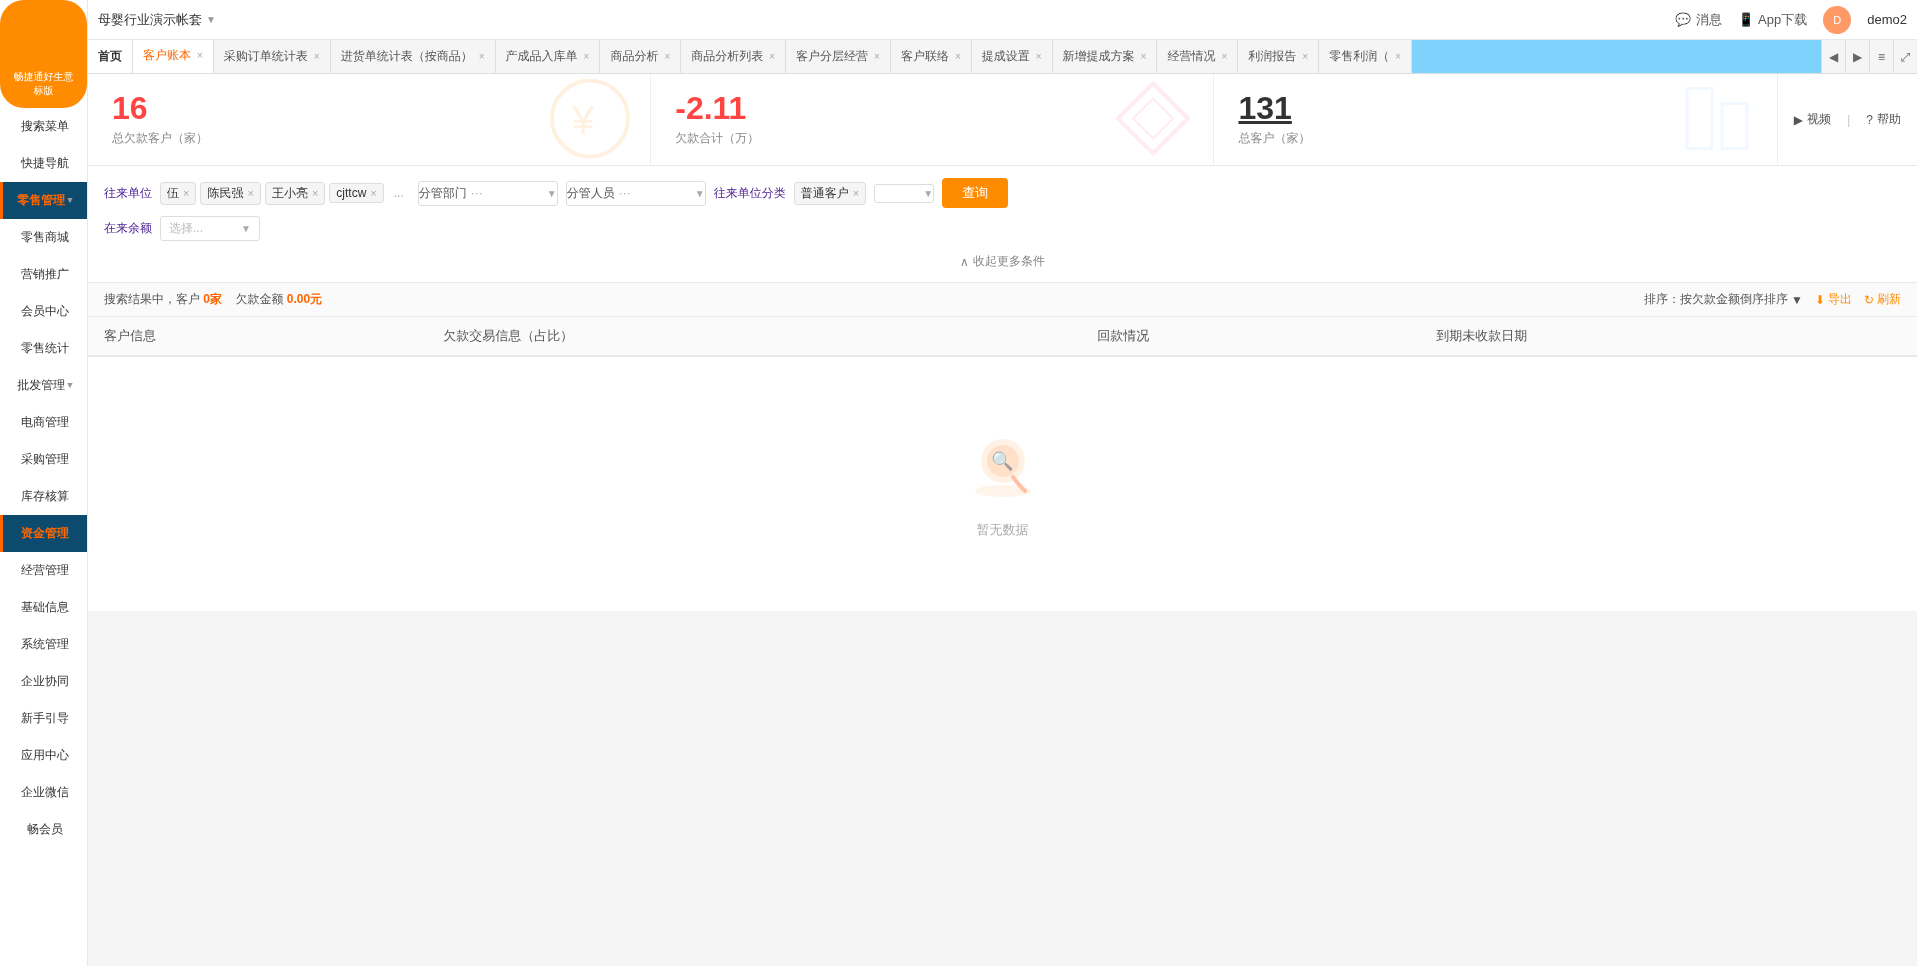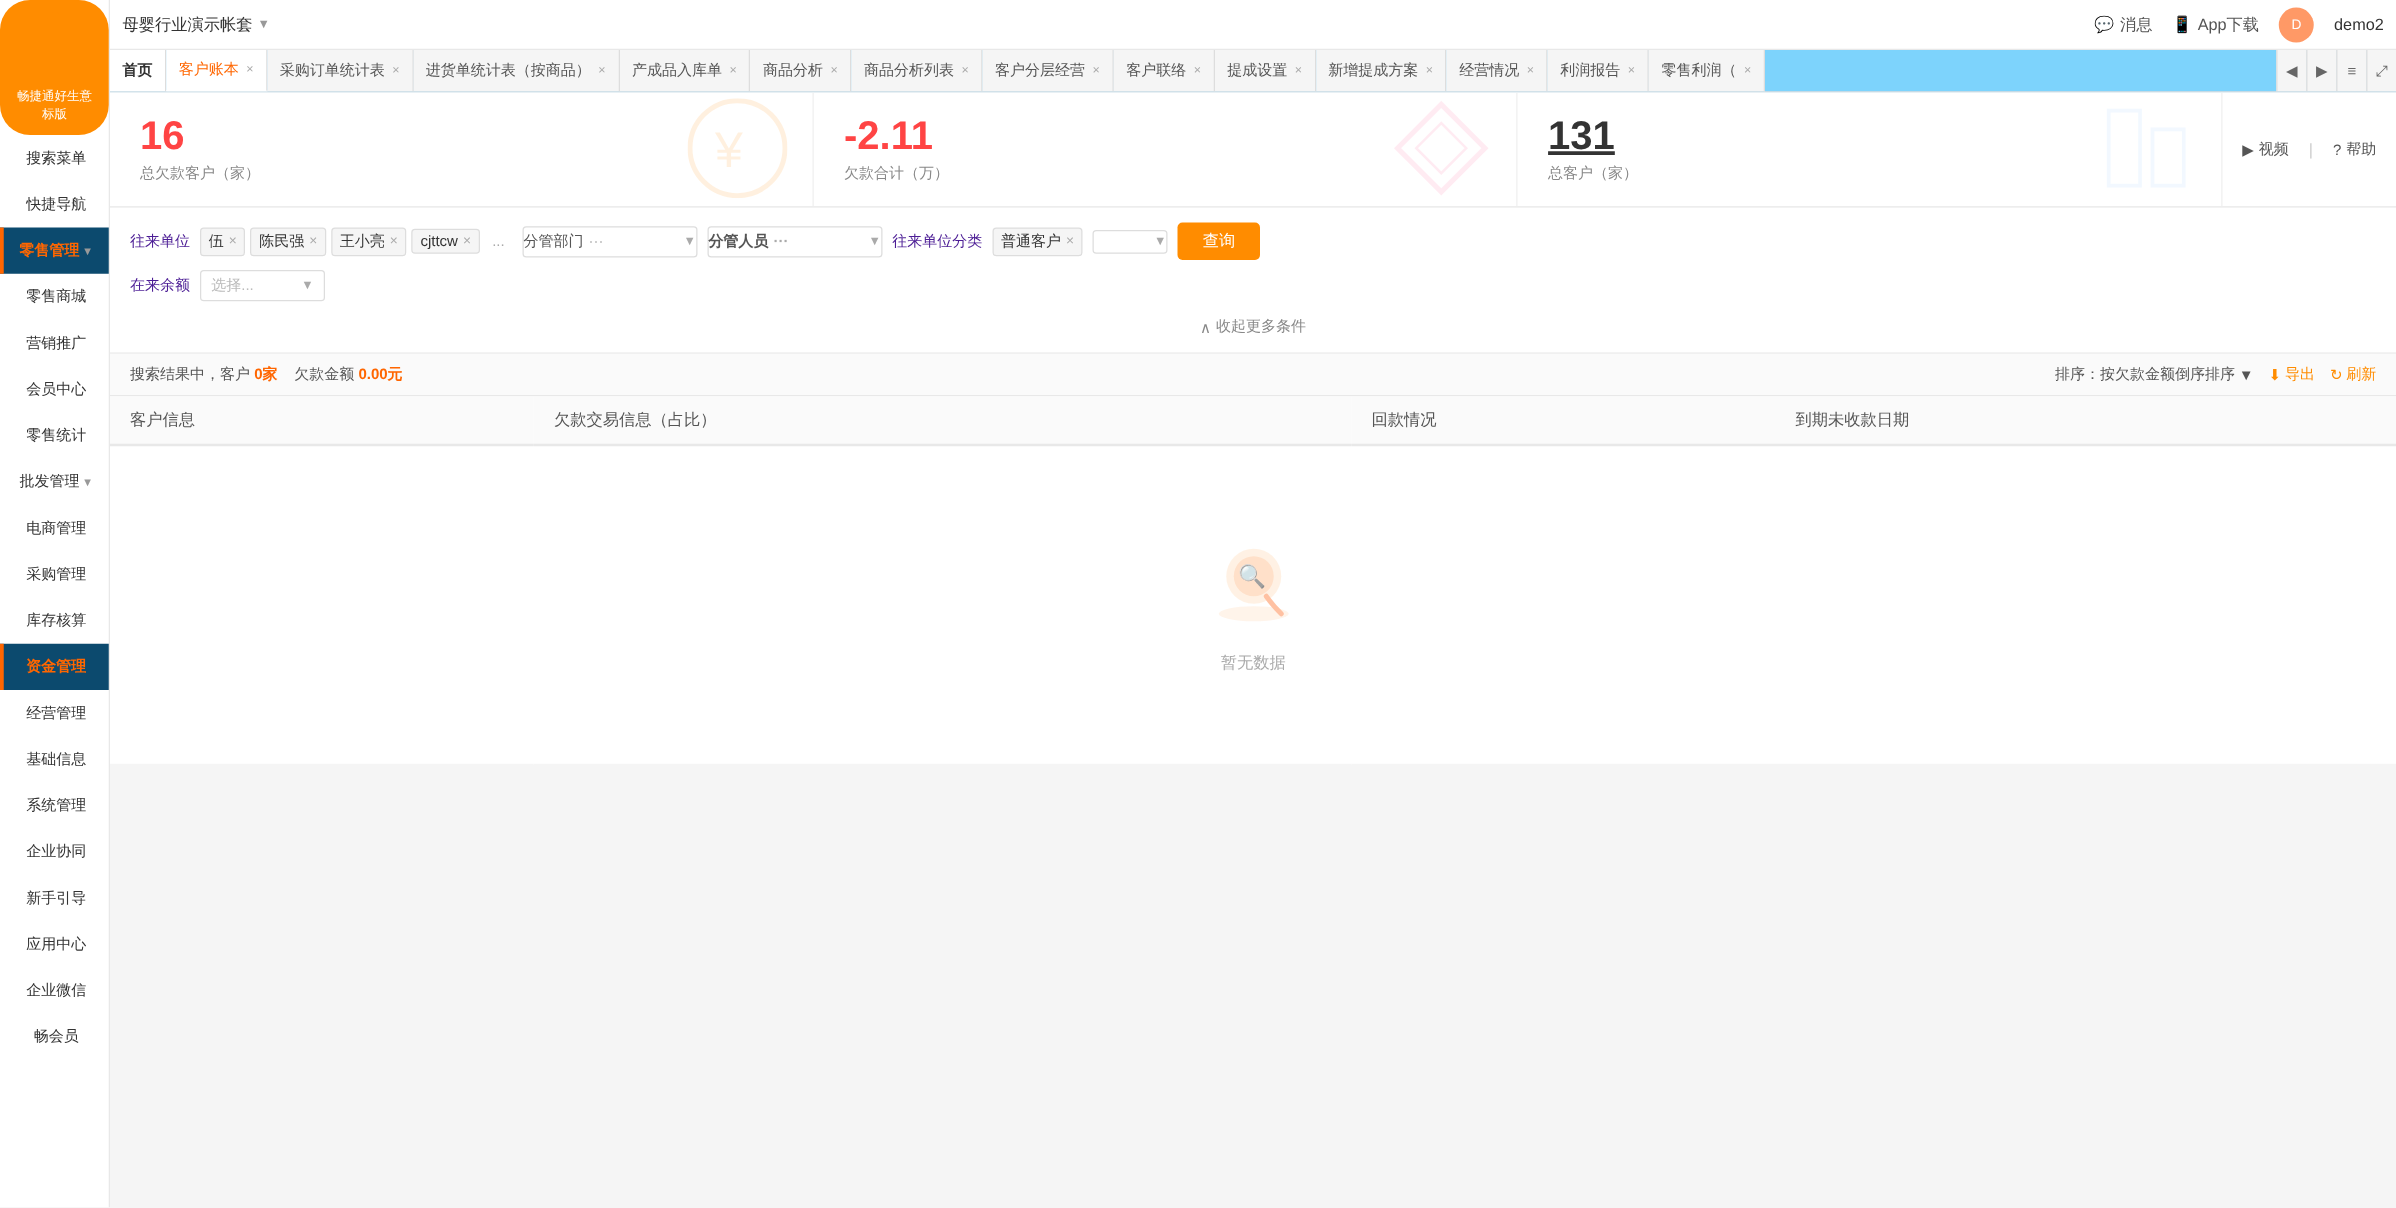"搜索菜单" .sidebar-nav-item { font-family: none -> Liberation Mono, monospace }
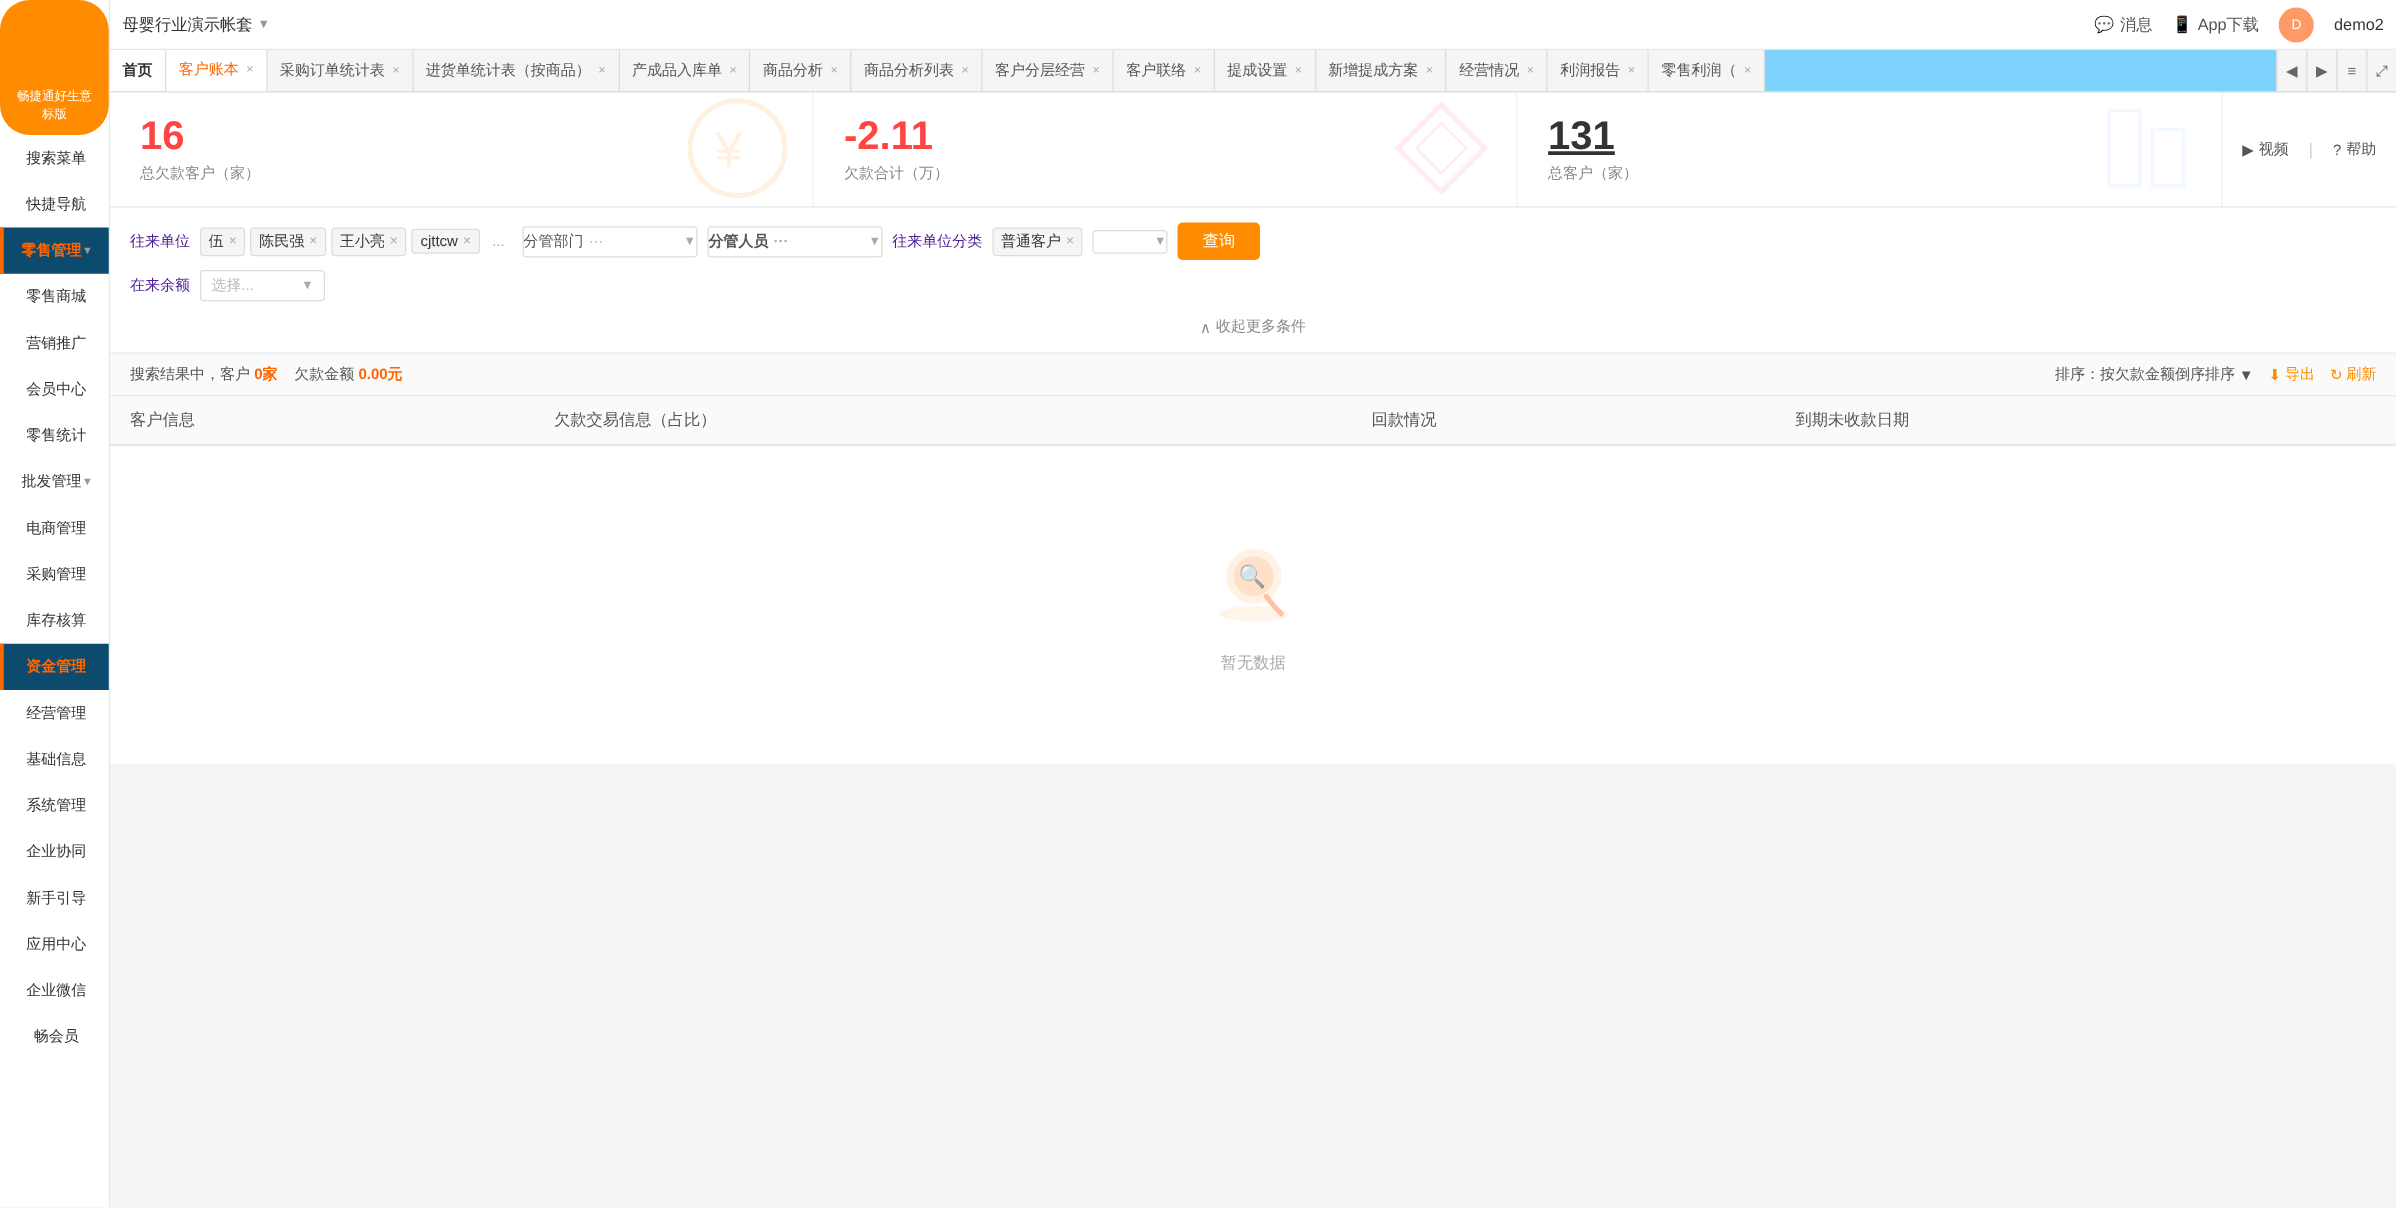"分管人员" div.filter-select { font-weight: bold -> none }
